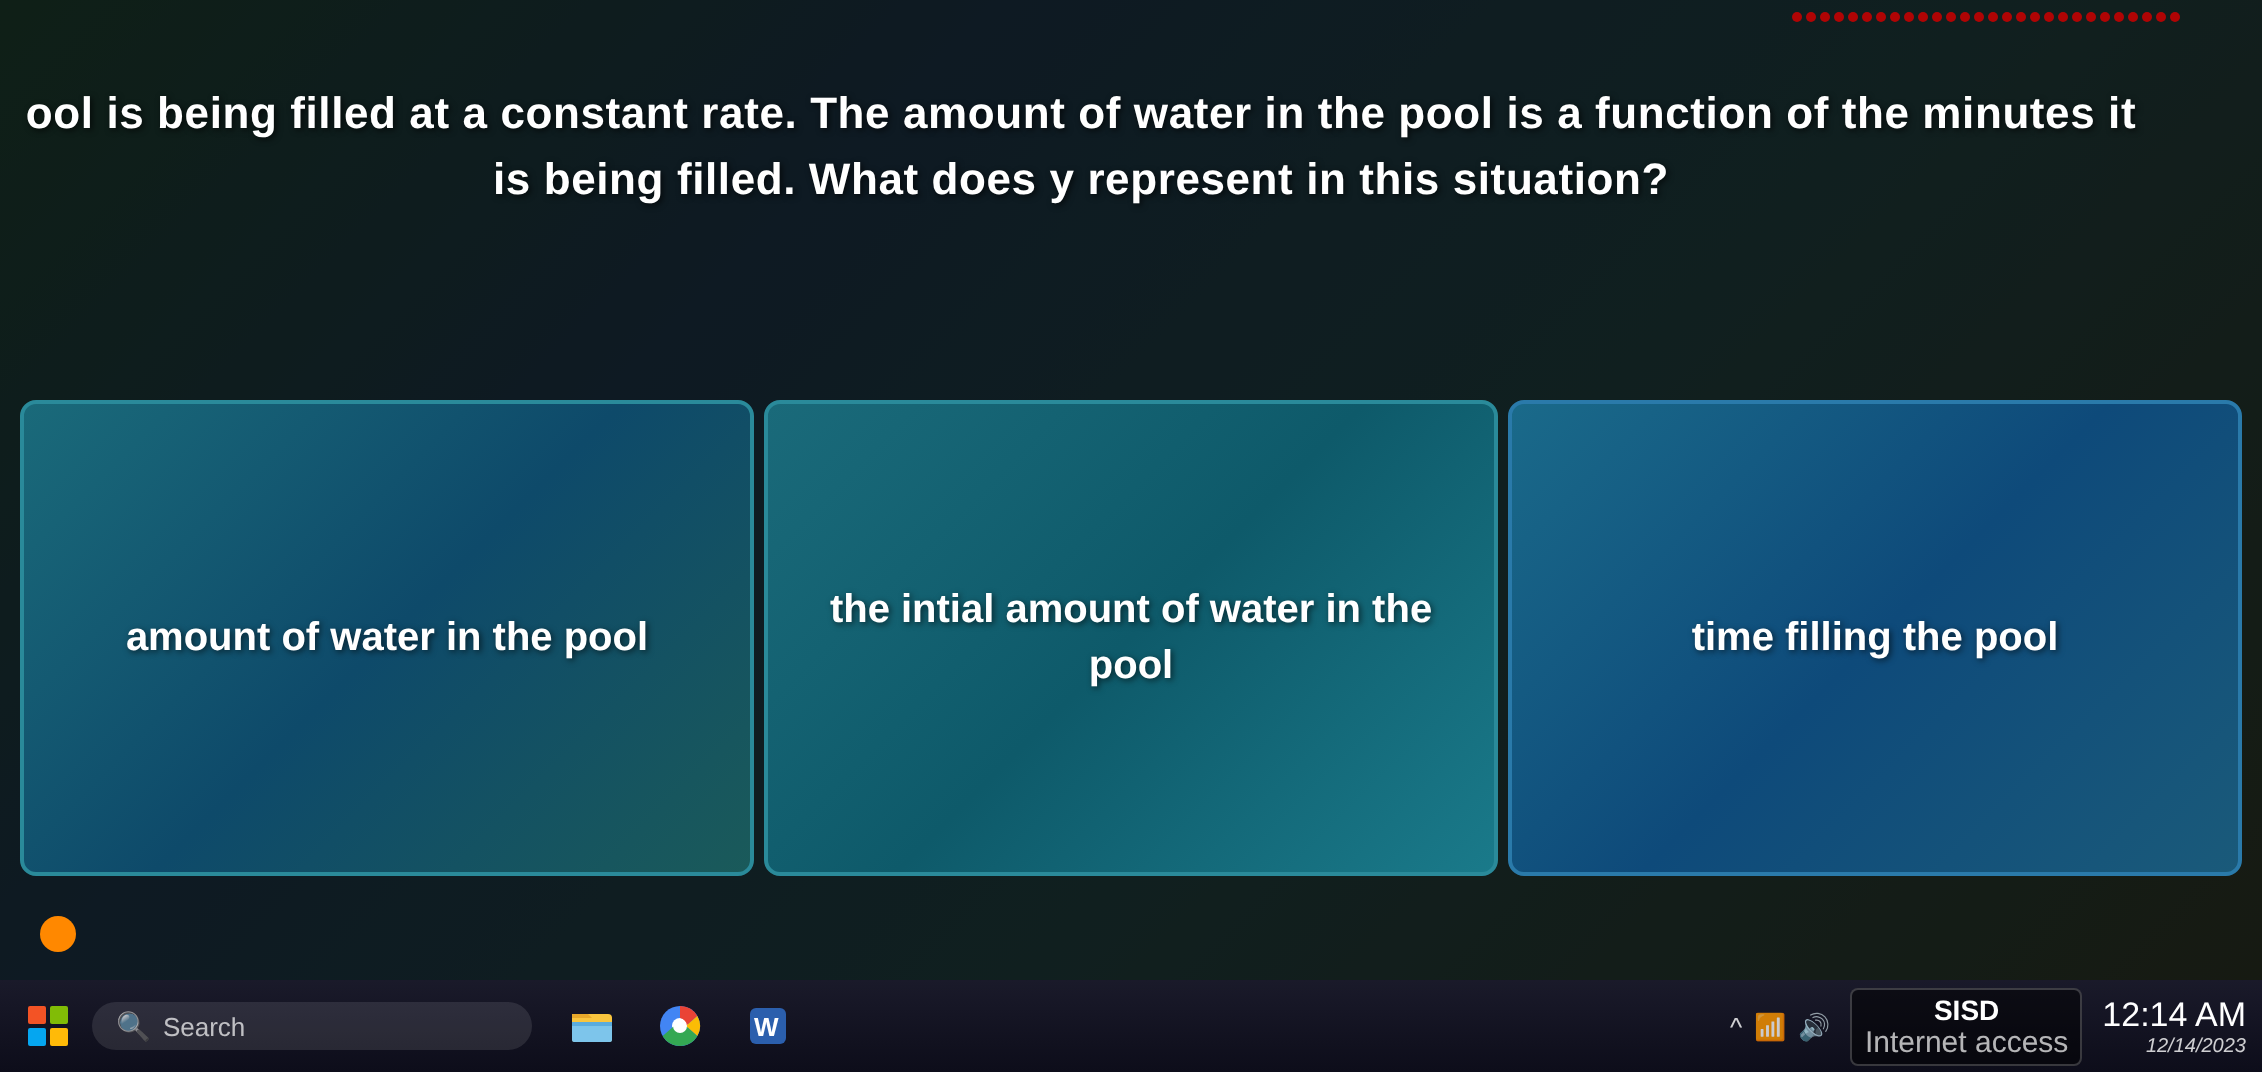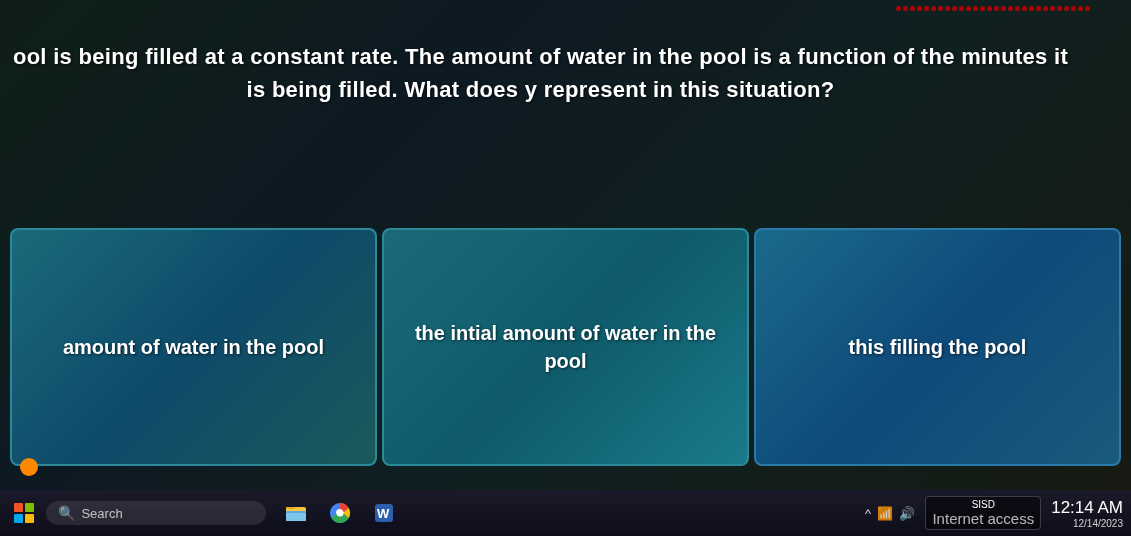"amount of water in the" .cards-container { margin-top: 28px -> none }
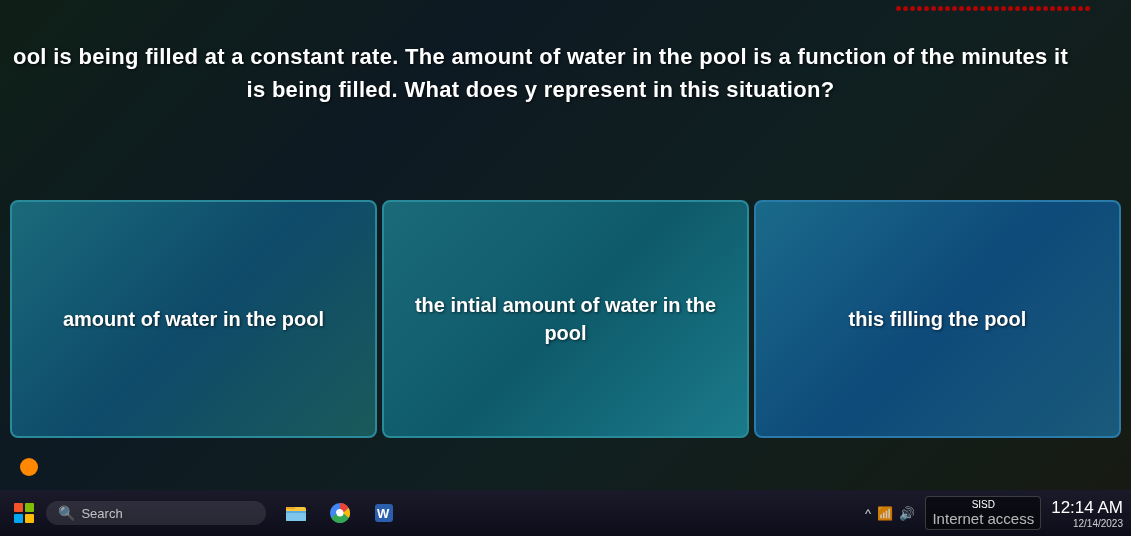"this filling the pool" span.card-text { text: this -> time }
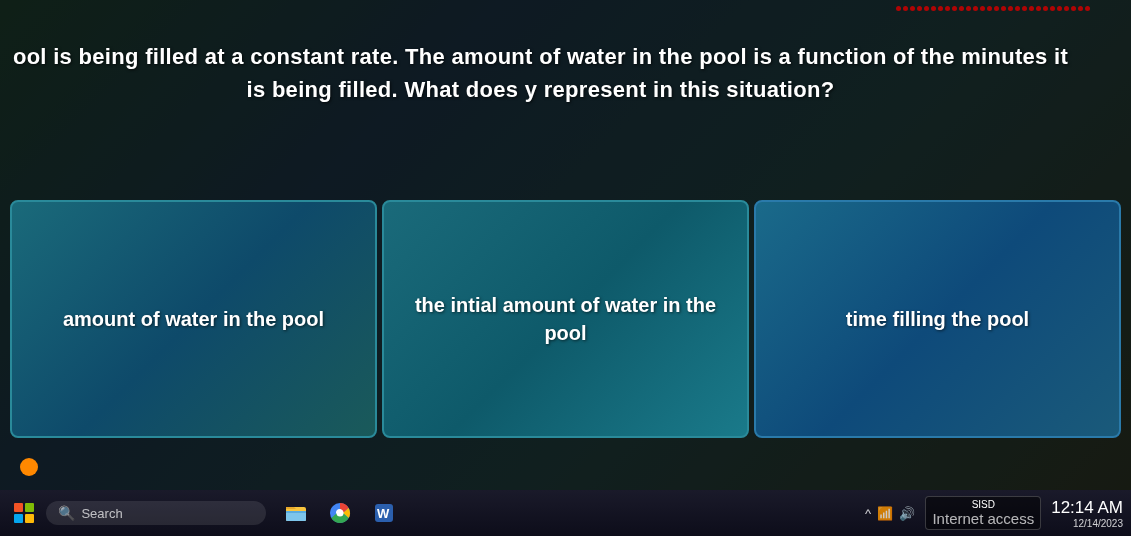"SISD" .sisd-text { font-size: 10px -> 14px; font-weight: normal -> bold }
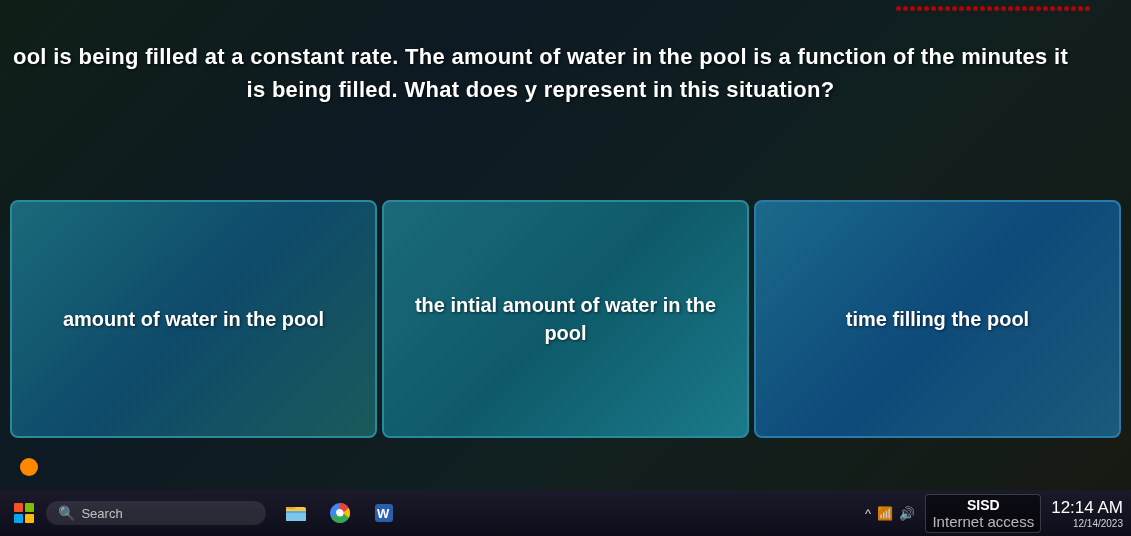"12/14/2023" .clock-date { font-style: none -> italic }
